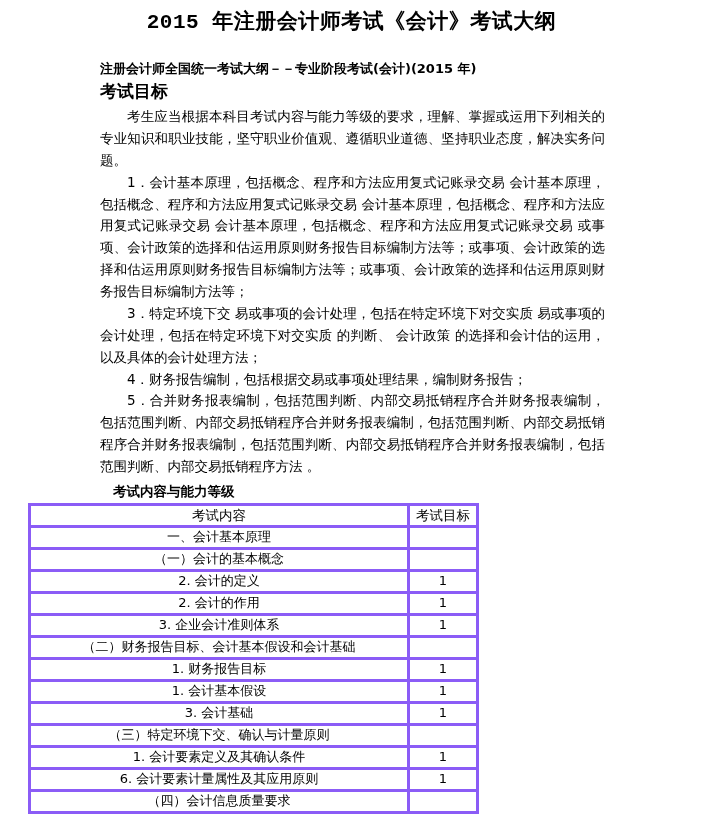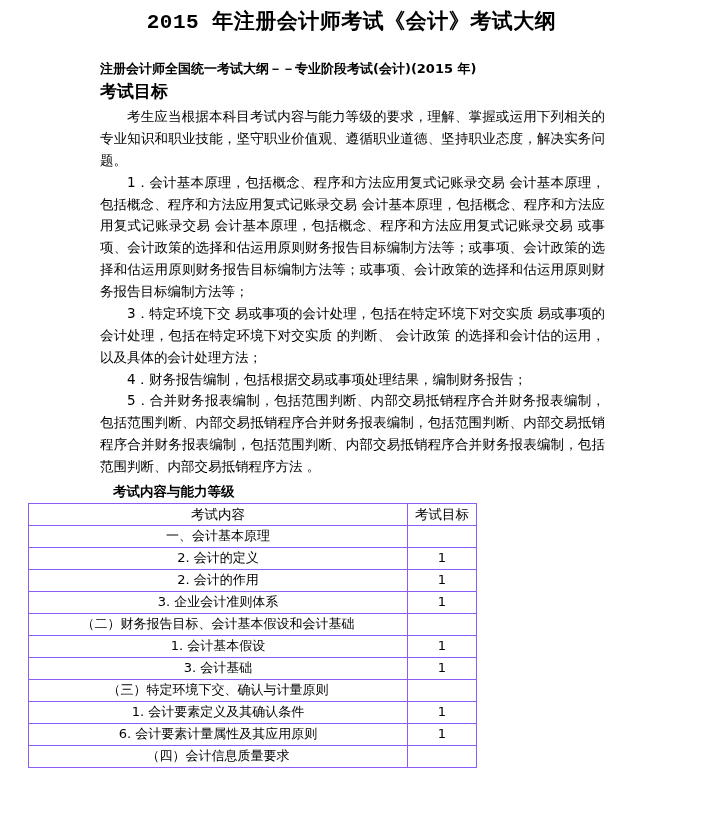"考试内容" table.outline td, table.outline th { border: 1px solid #8b5cf6 -> 3px solid #8b5cf6 }
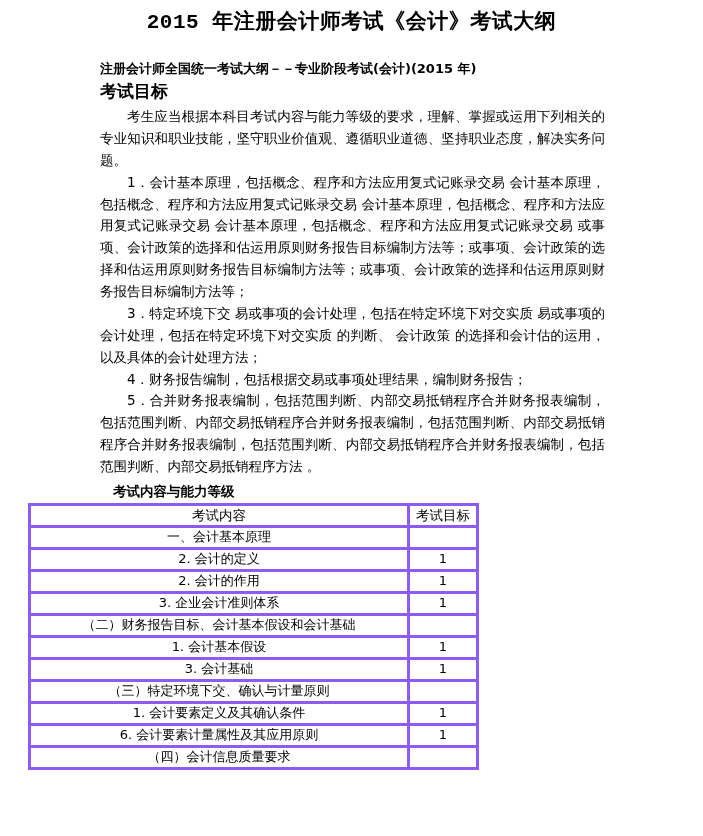"（一）会计的基本概念" tr { html: none -> <tr> <td>（一）会计的基本概念</td> <td></td> </tr> }
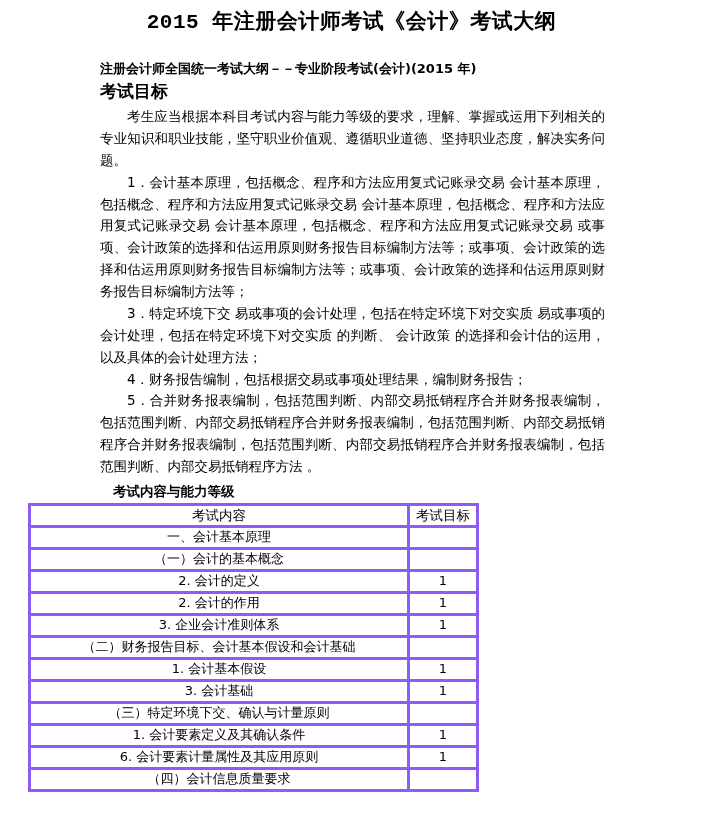"1. 财务报告目标" tr { html: none -> <tr> <td>1. 财务报告目标</td> <td>1</td> </tr> }
